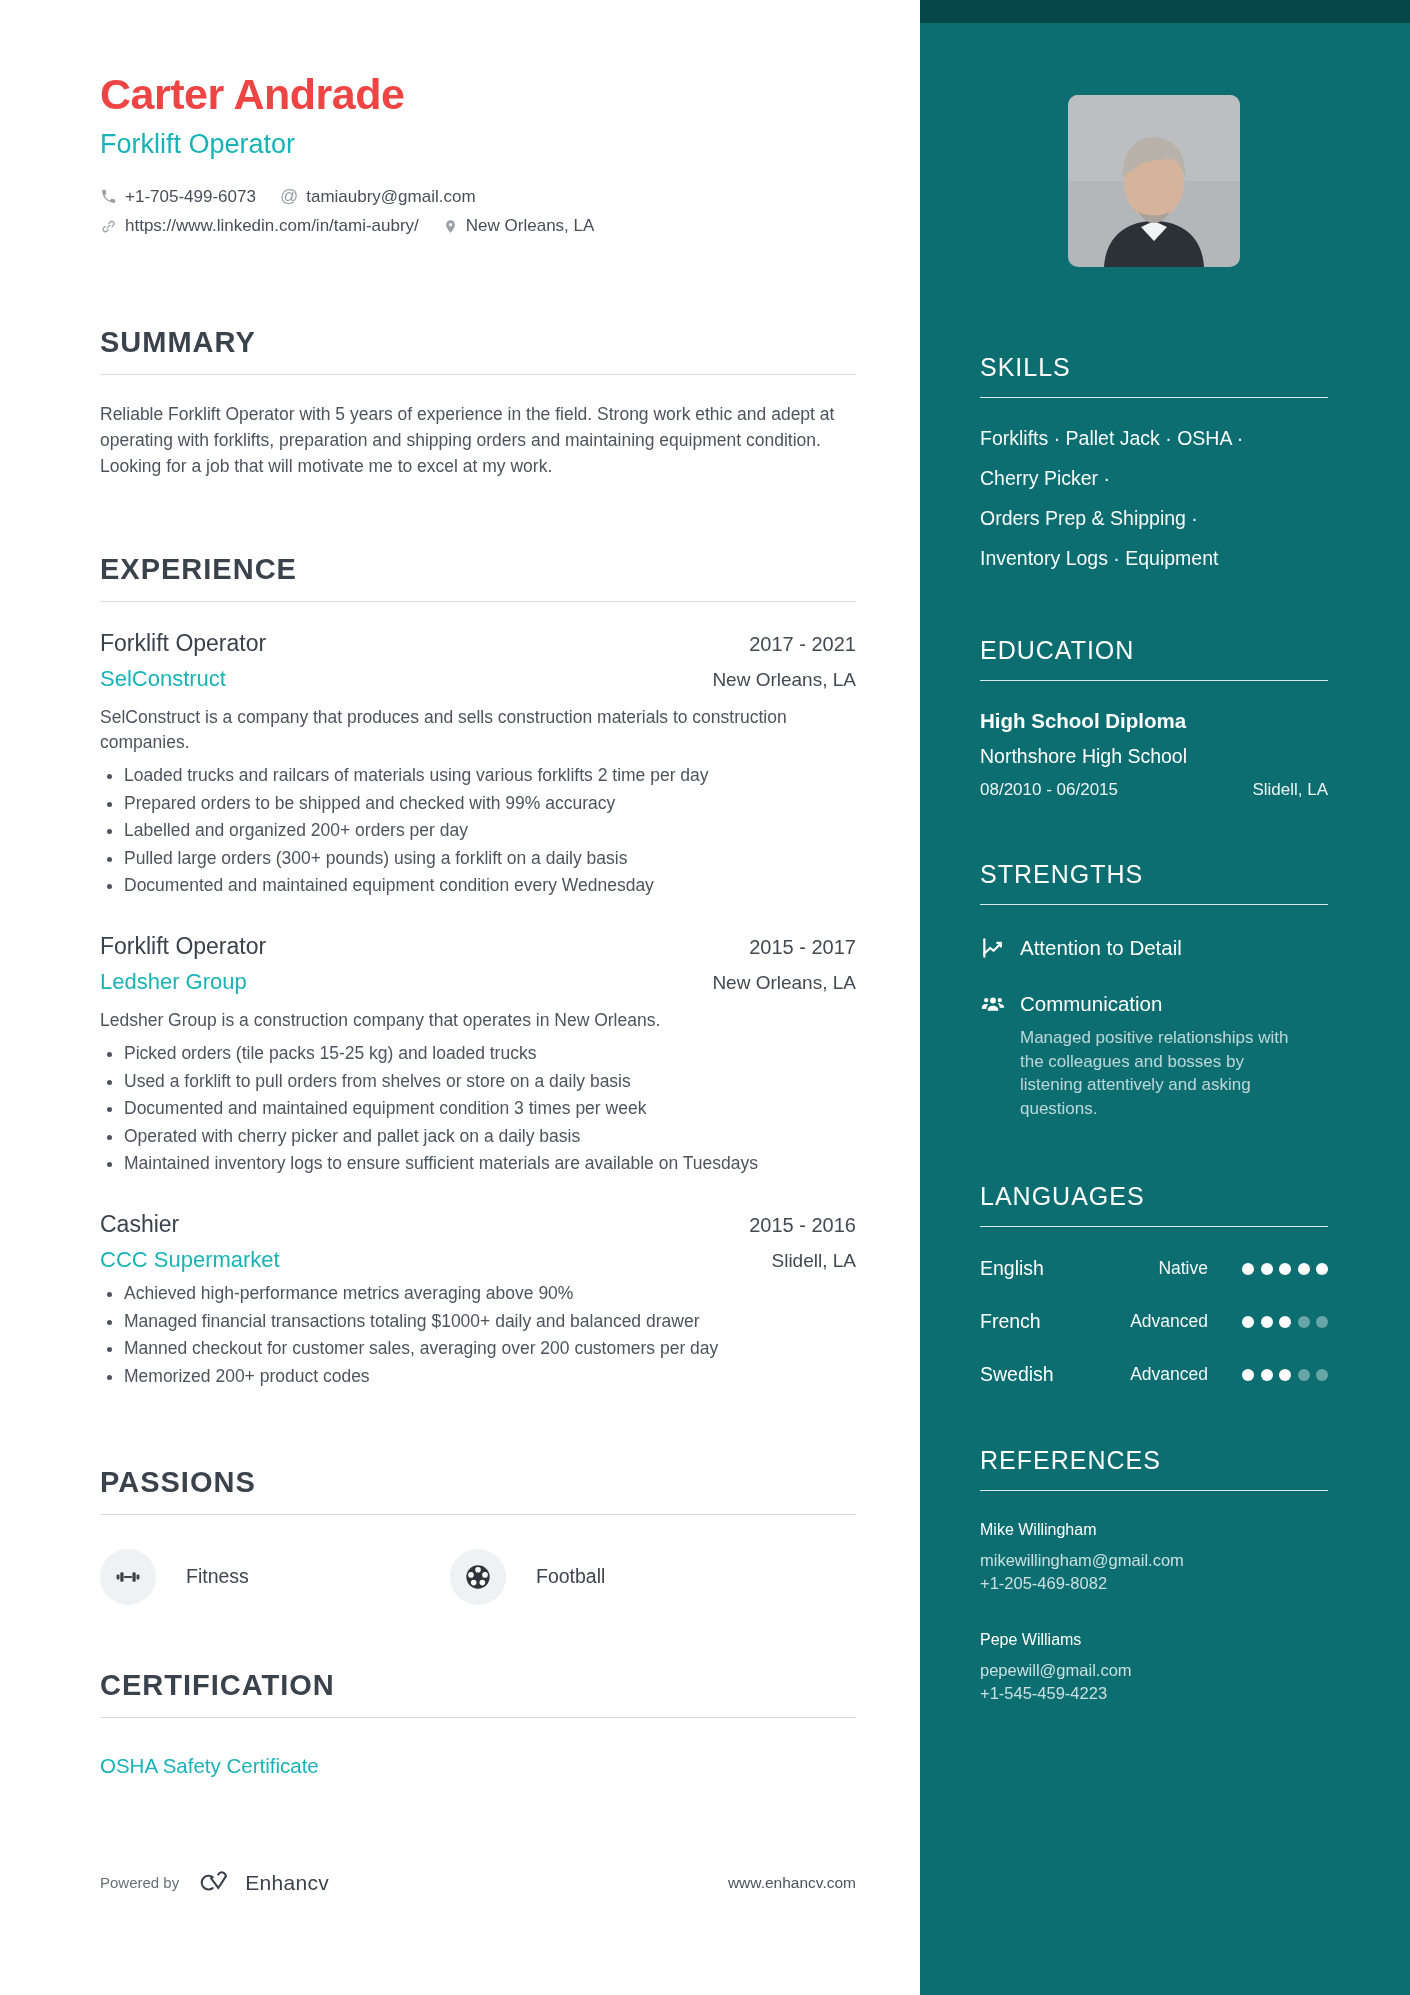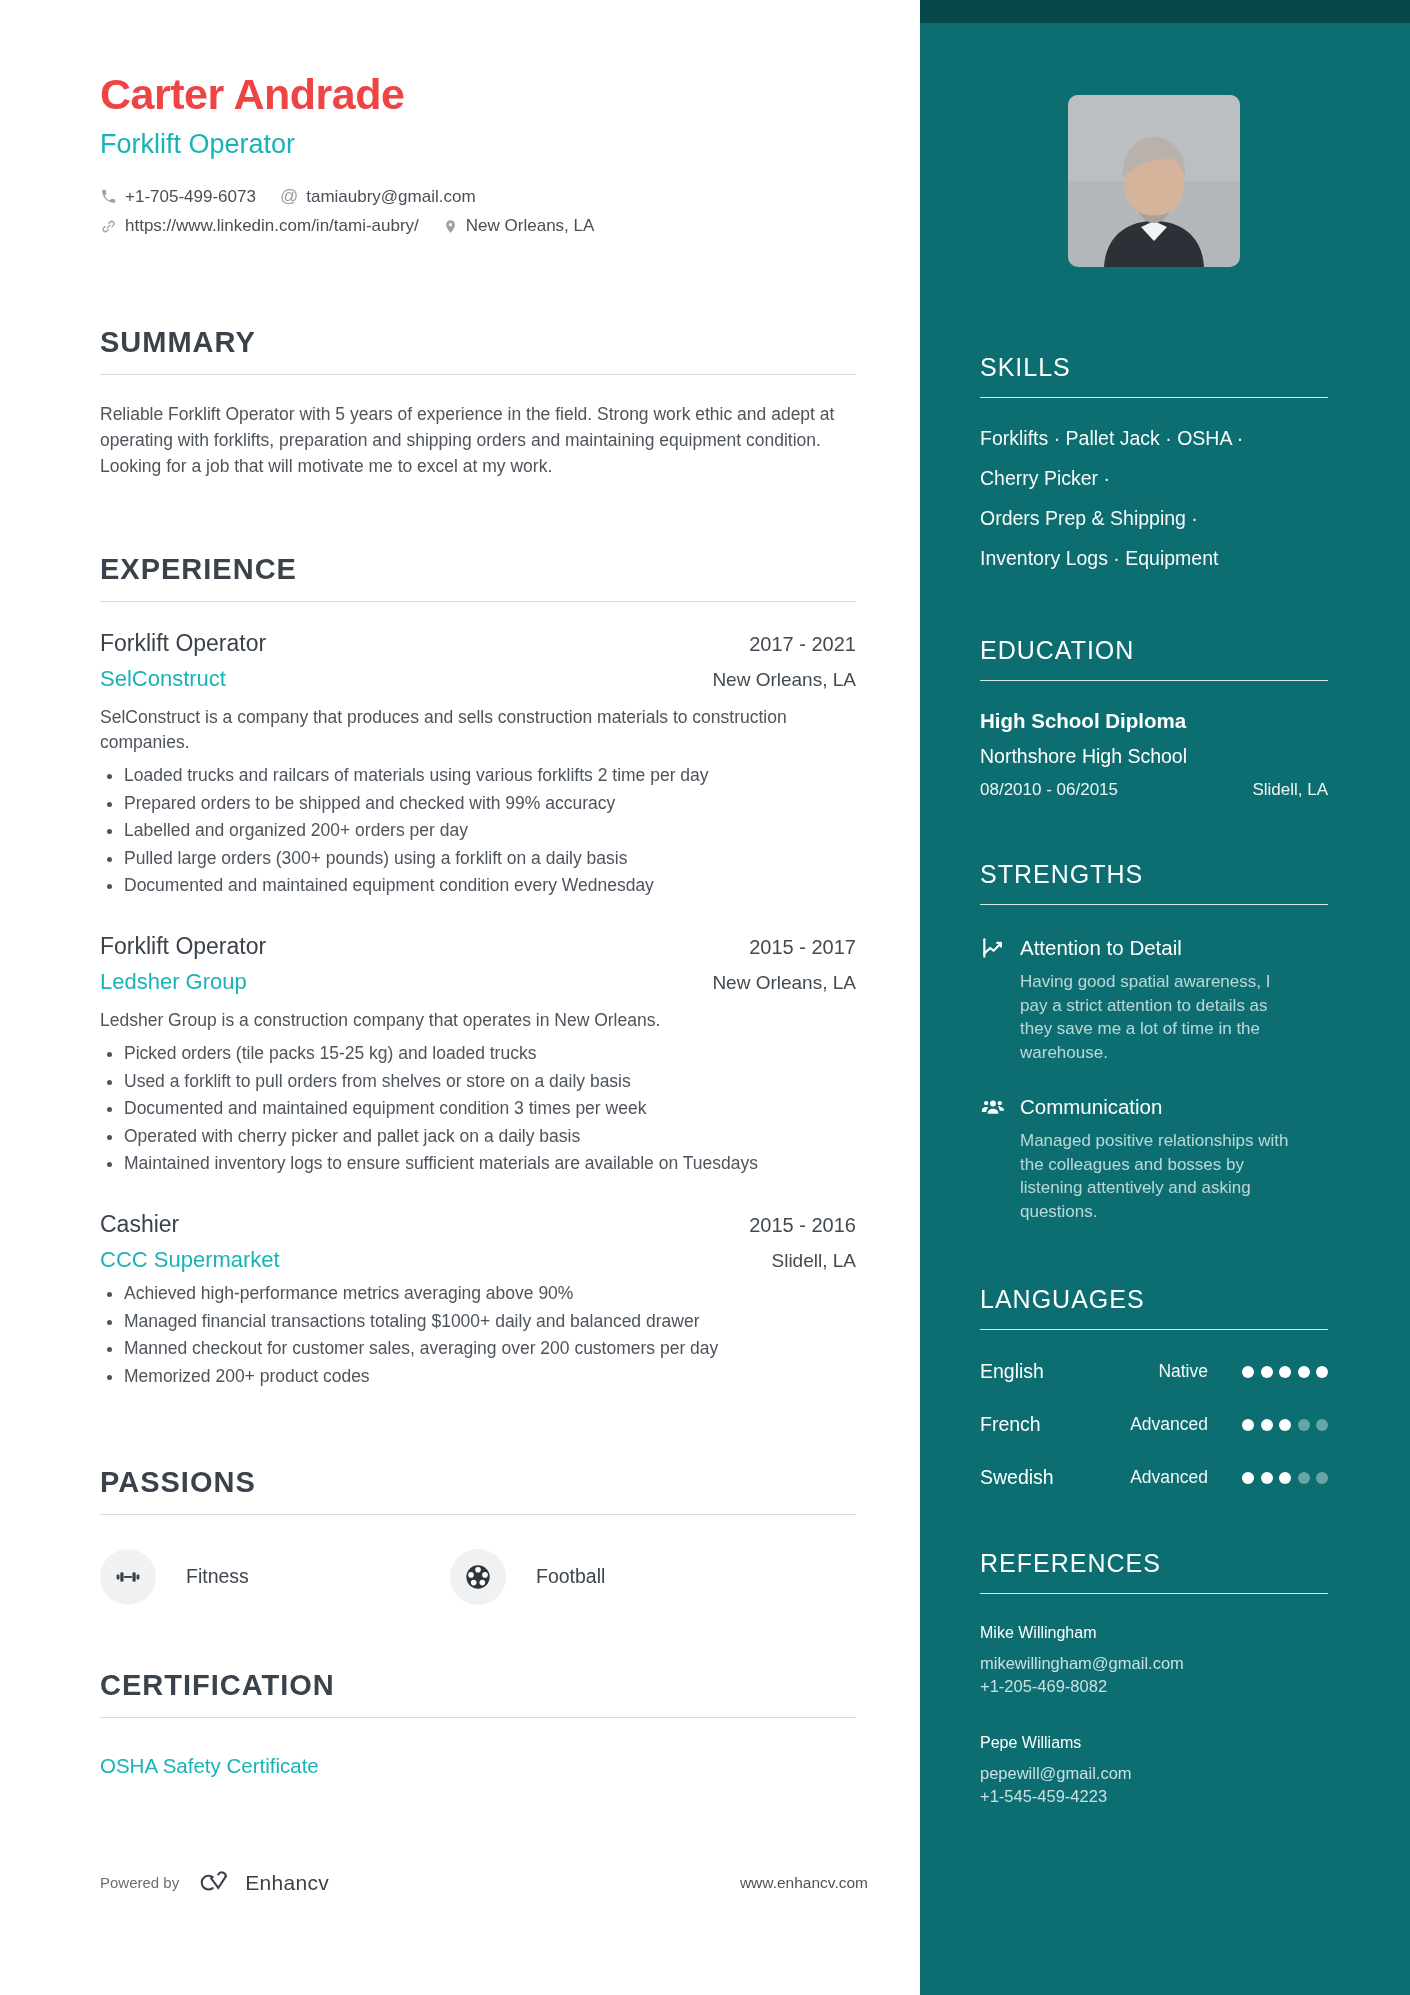"Having good spatial awareness, I" p.strength-text { html: <p>Having good spatial awareness, I pay a strict attention to details as they save me a lot of time in the warehouse.</p> -> none }
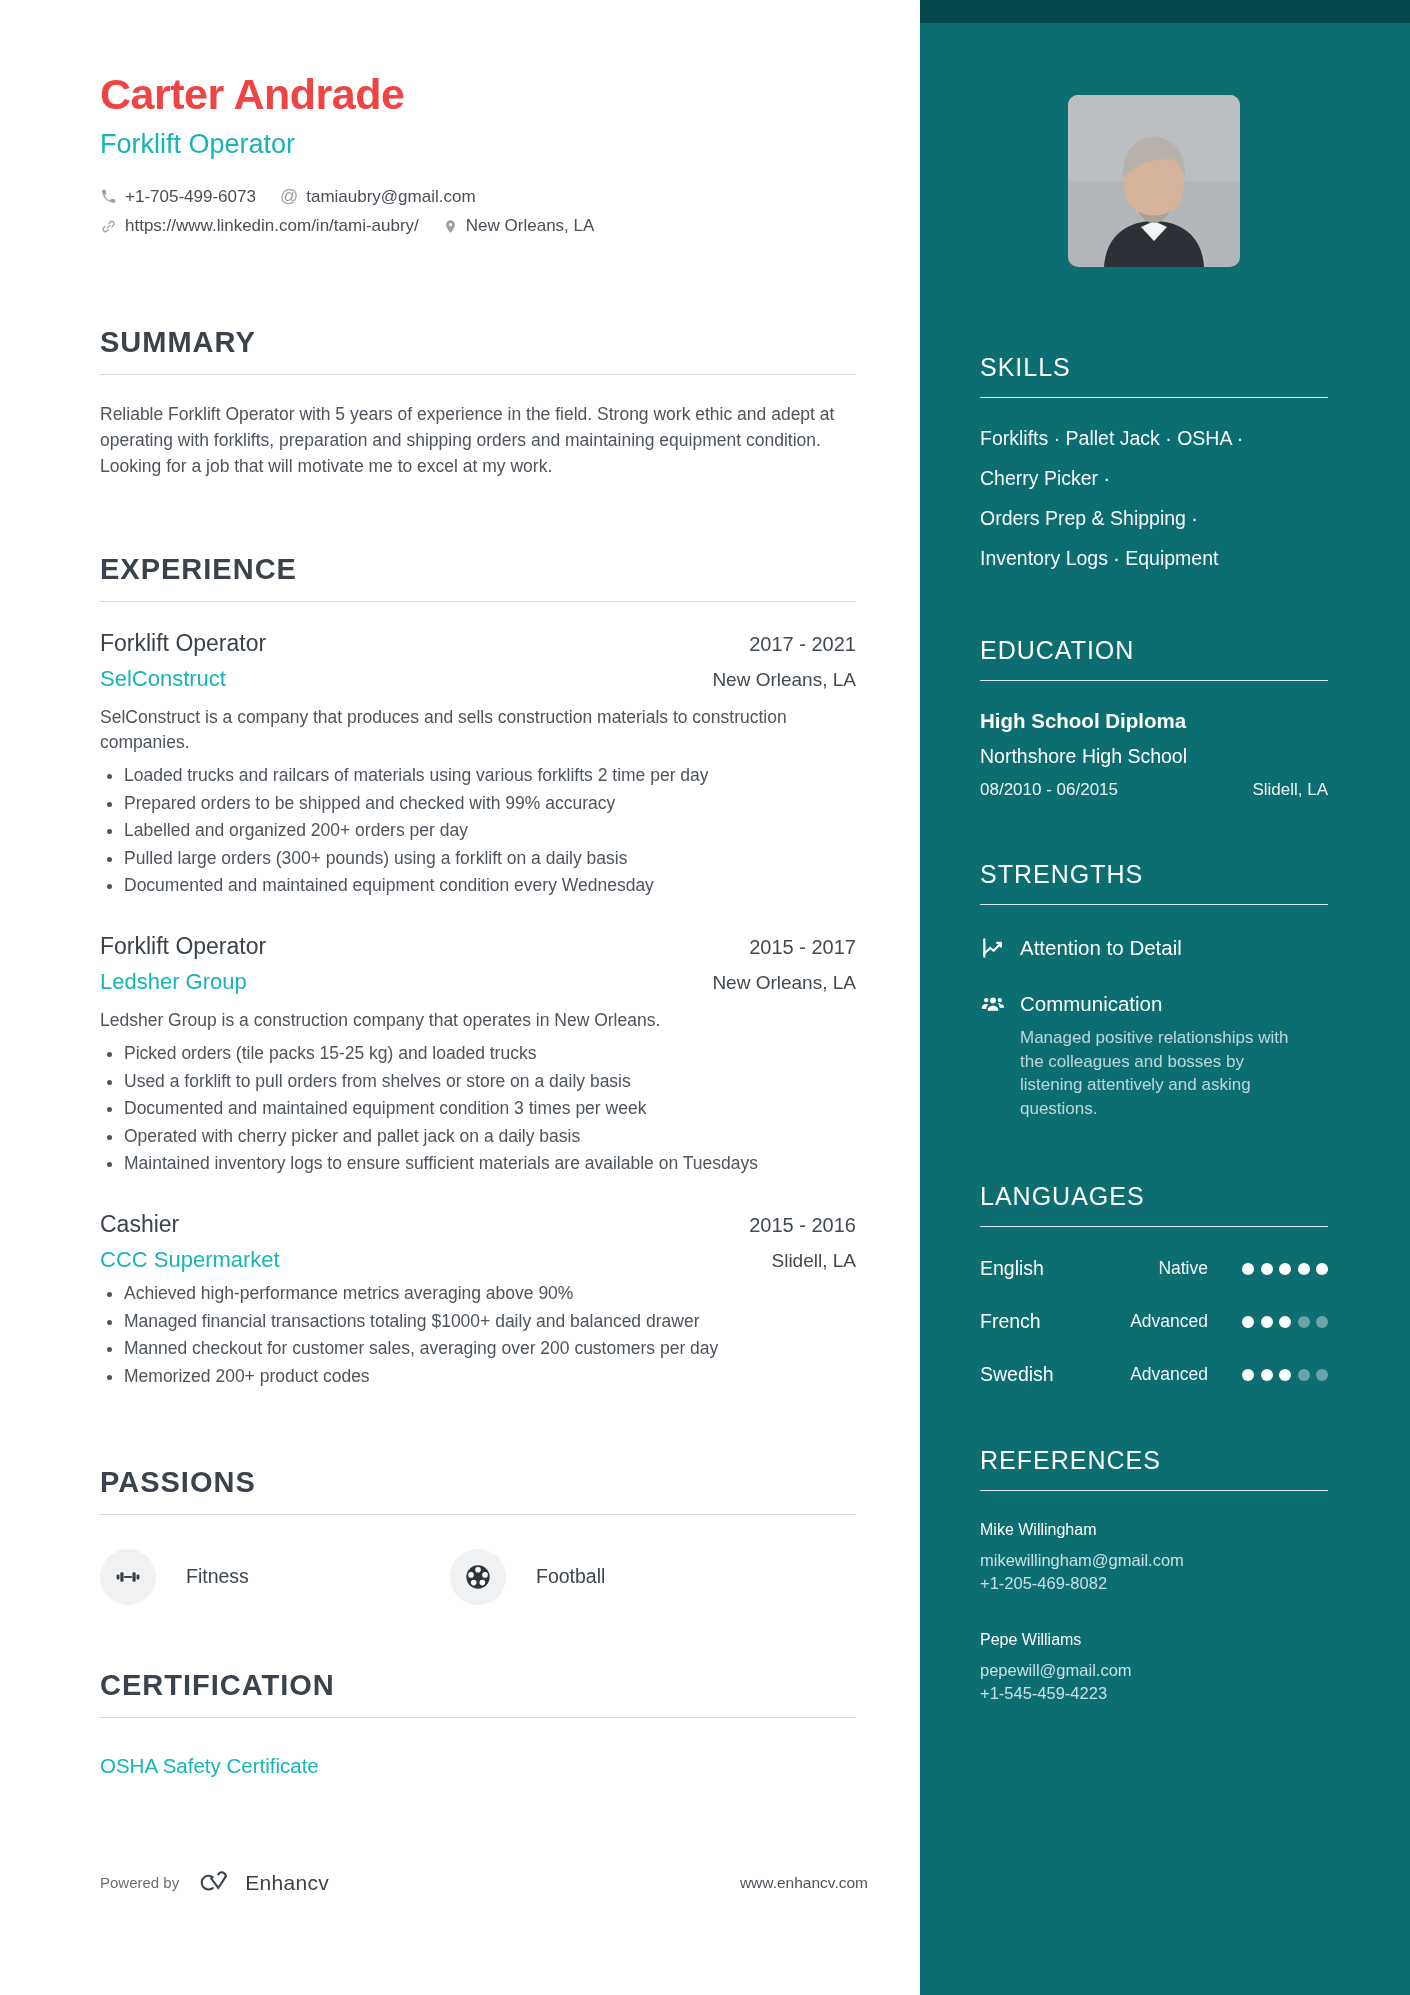"Powered by" .footer { right: 52px -> 64px }
